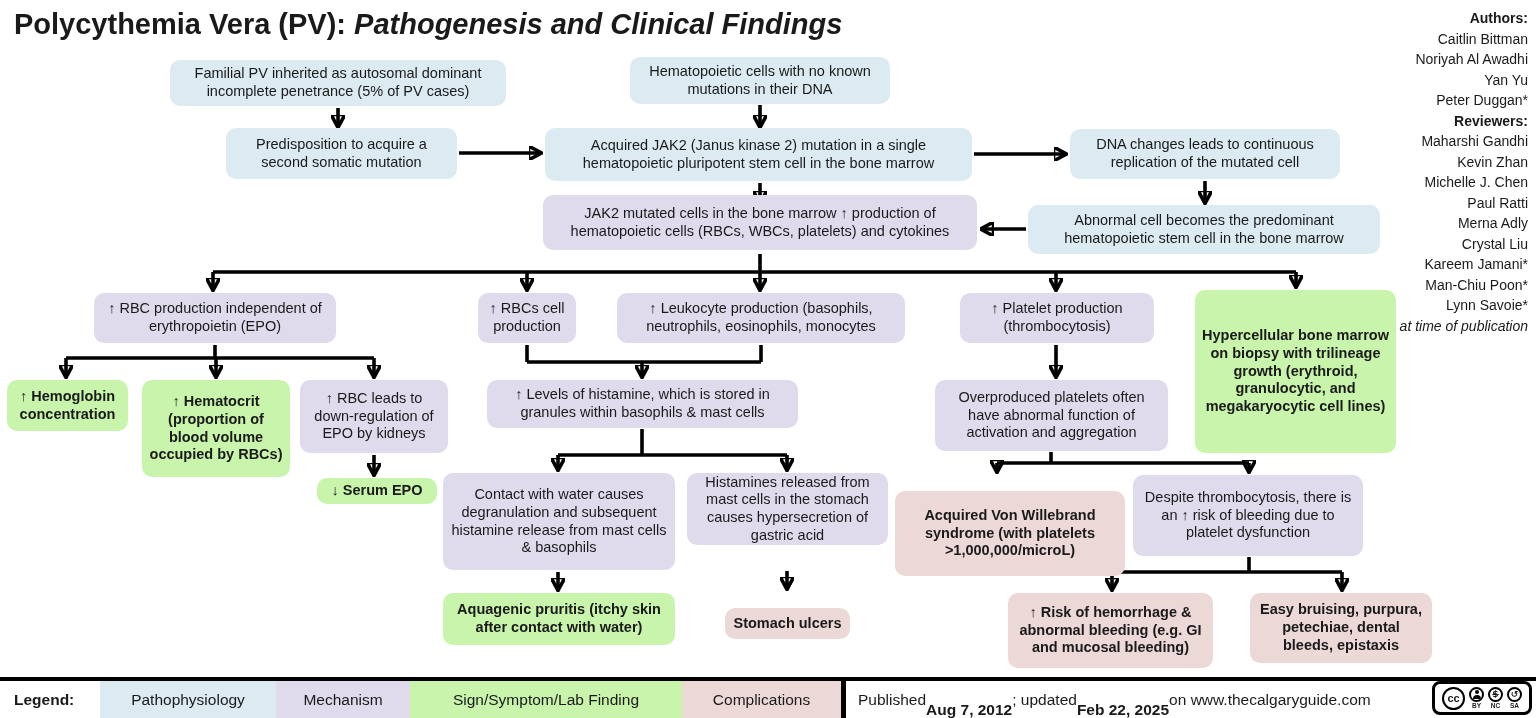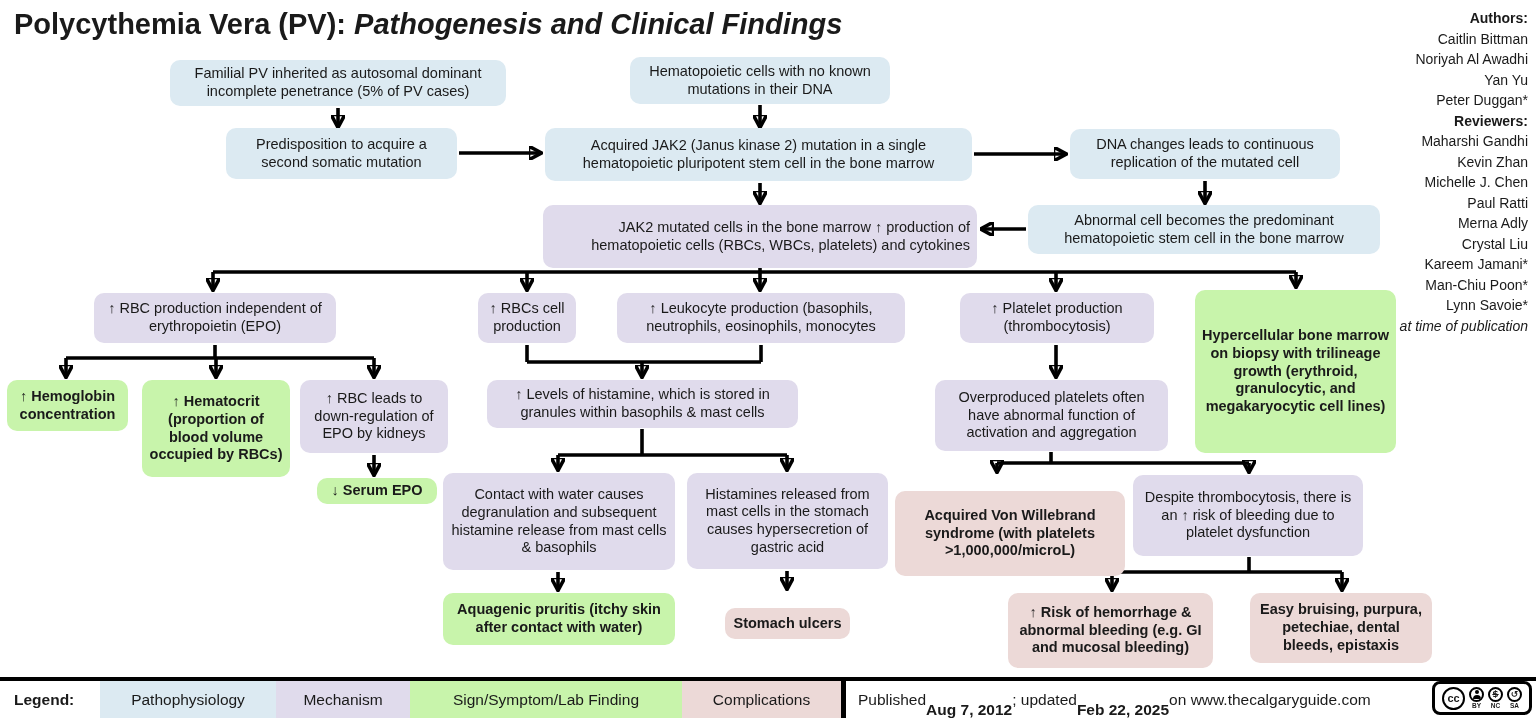"JAK2 mutated cells in the" div.box { height: 63px -> 55px; text-align: right -> none; top: 205px -> 195px }
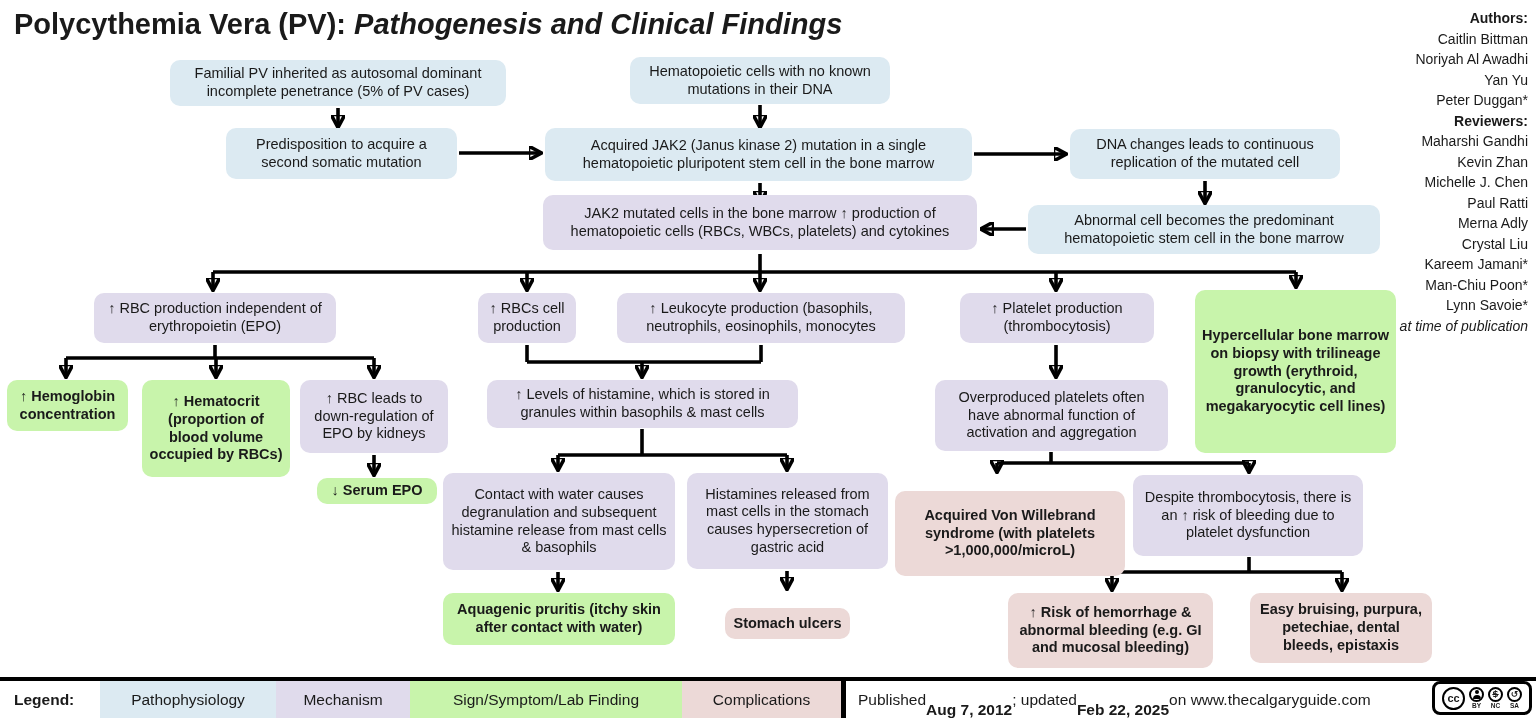"Histamines released from mast cells" div.box { height: 96px -> 72px }
